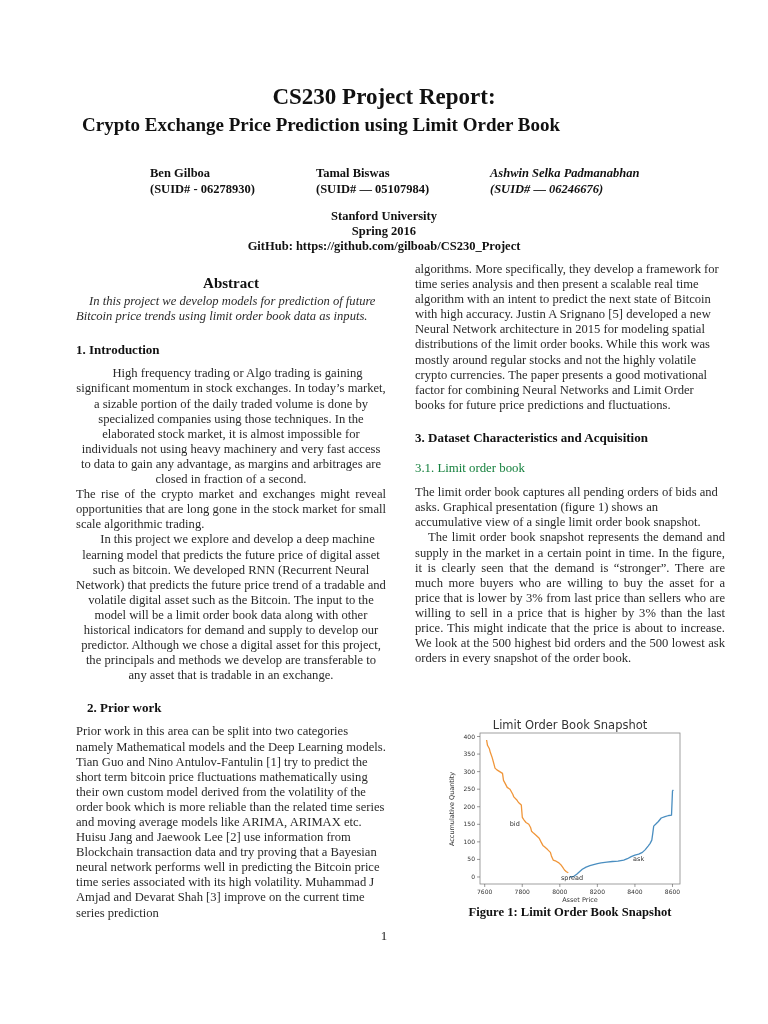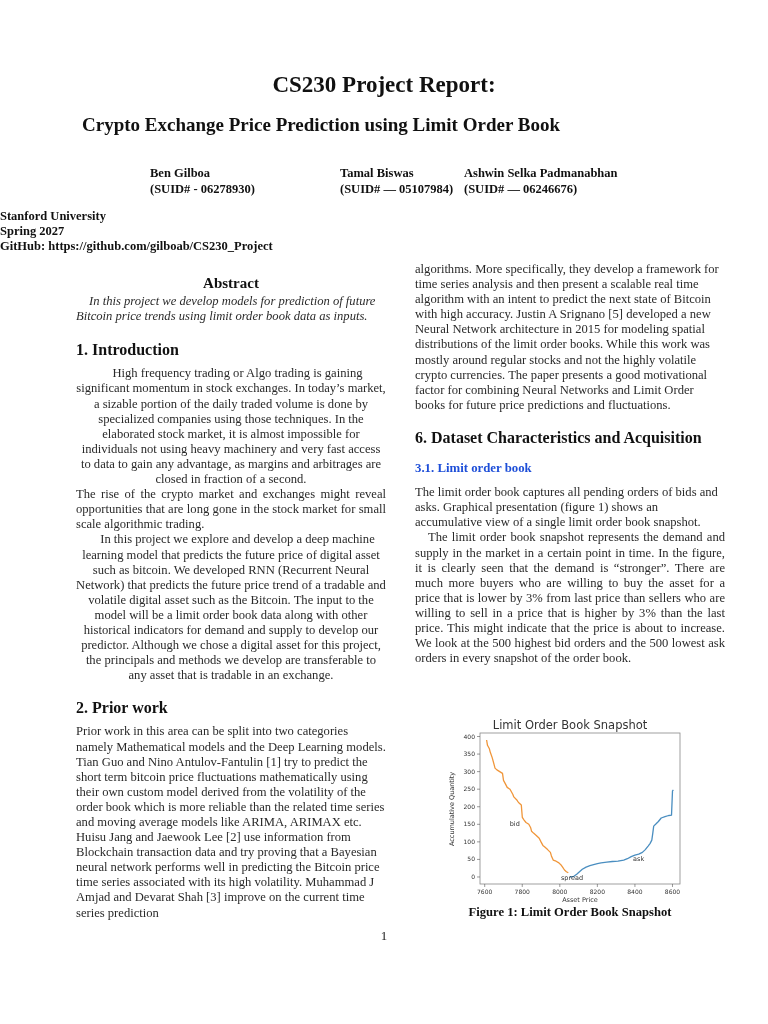"CS230 Project Report:" .title1 { top: 72px -> 84px }
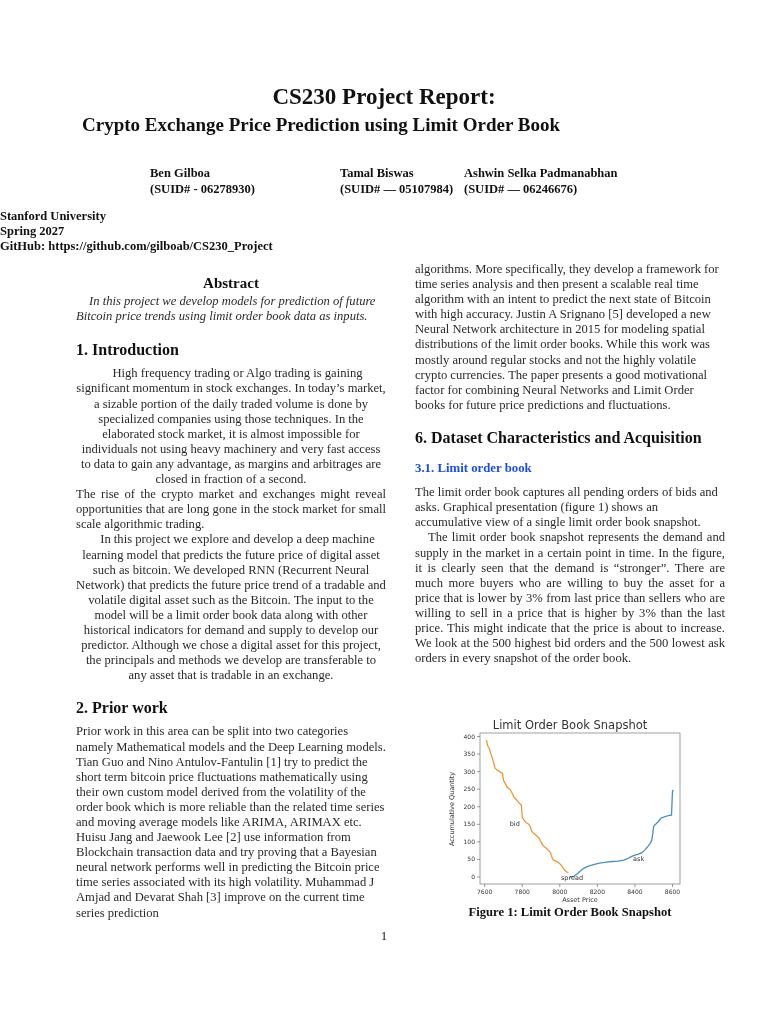"Tamal Biswas" div.author { left: 340px -> 316px }
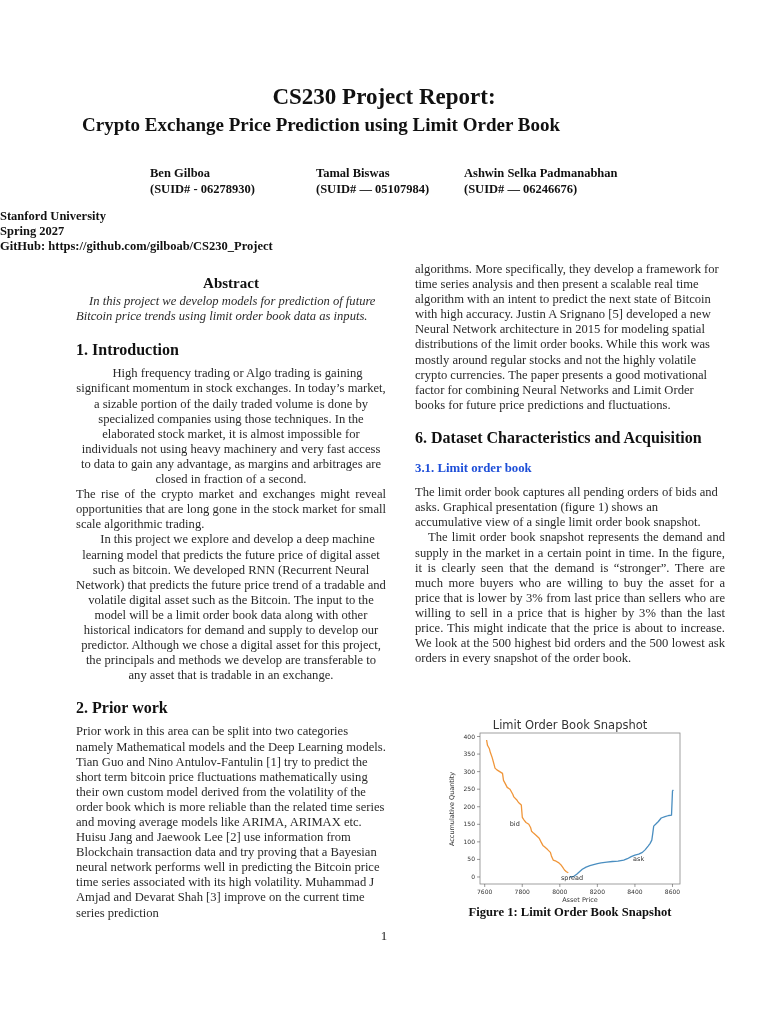"Ashwin Selka Padmanabhan" div.author { font-style: none -> italic; left: 464px -> 490px }
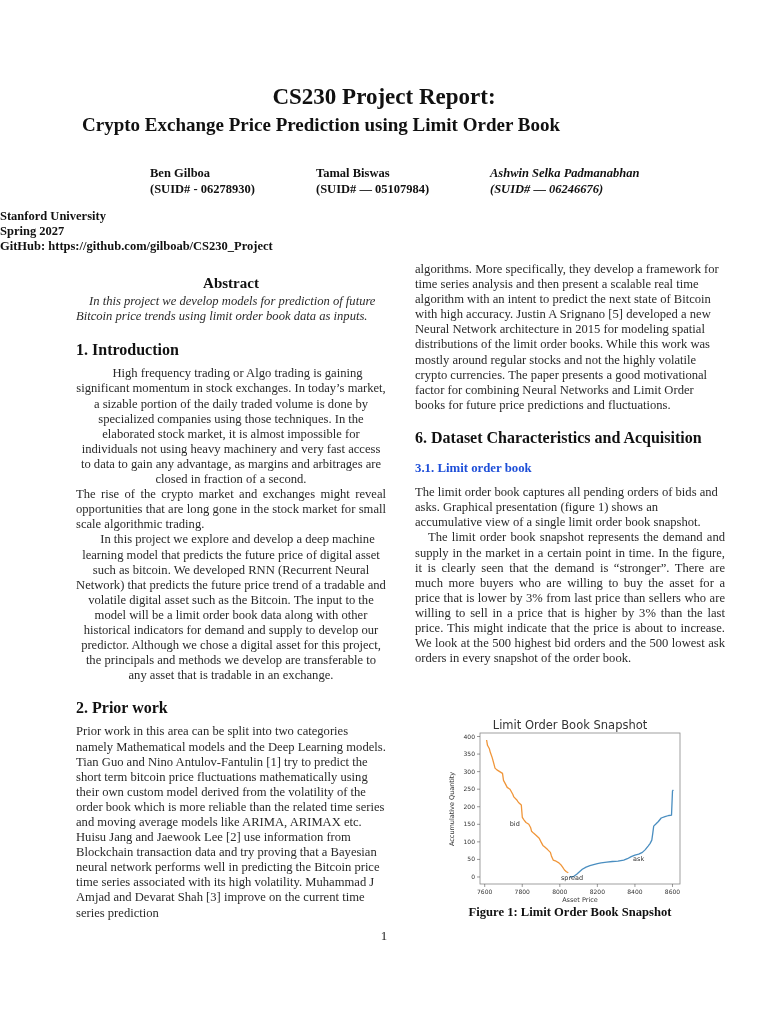"Stanford University" .affil { text-align: left -> center }
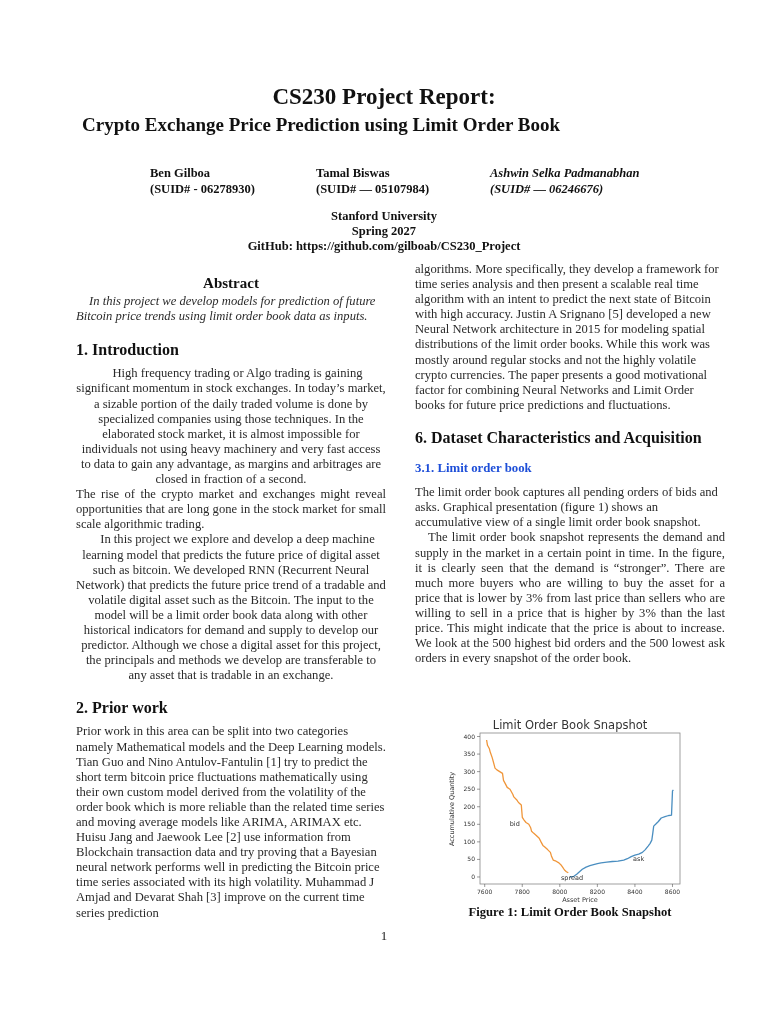"Spring 2027" div { text: 2027 -> 2016 }
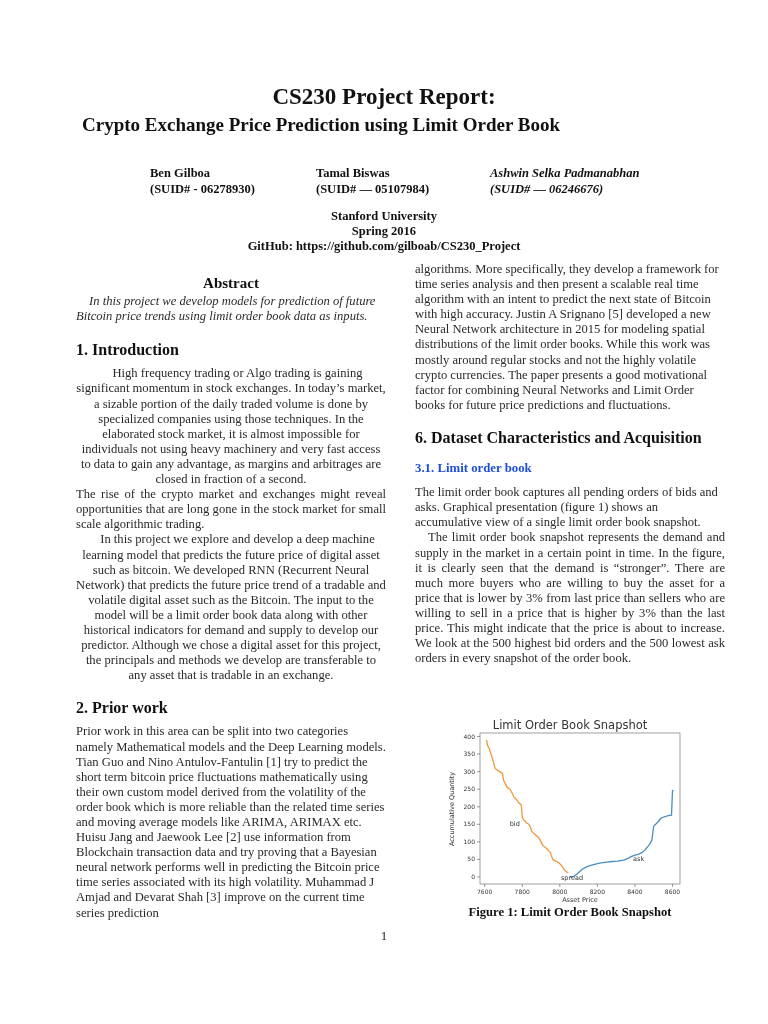"1. Introduction" .h1 { font-size: 16px -> 13px }
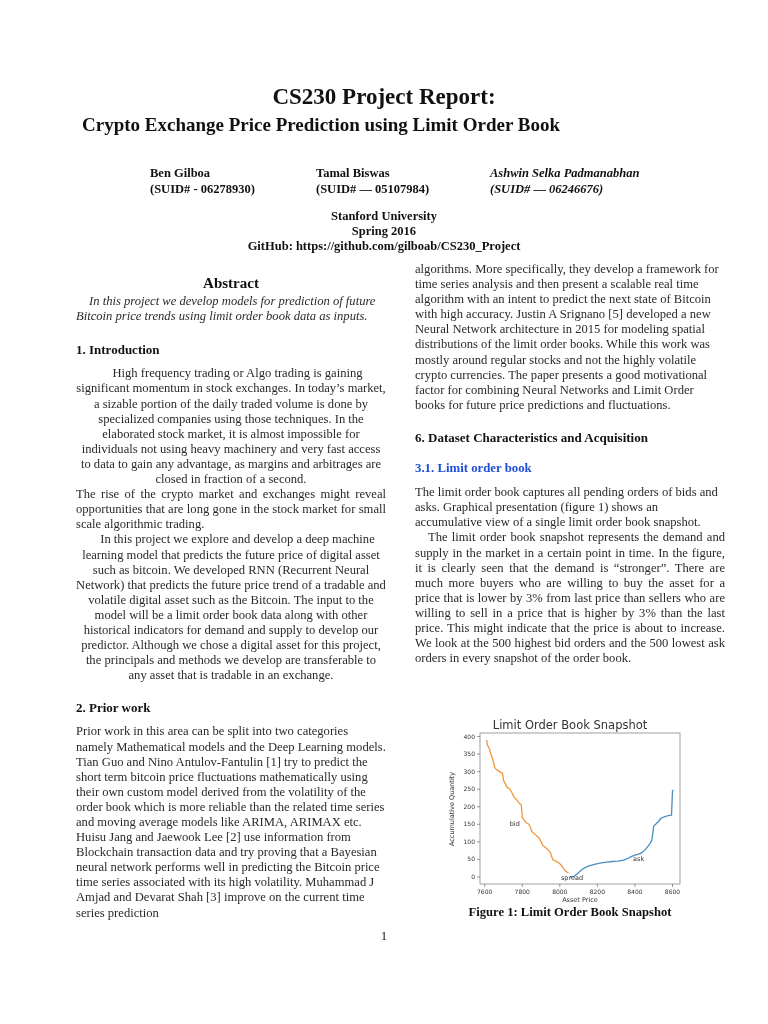"6. Dataset Characteristics and" p.h1 { text: 6 -> 3 }
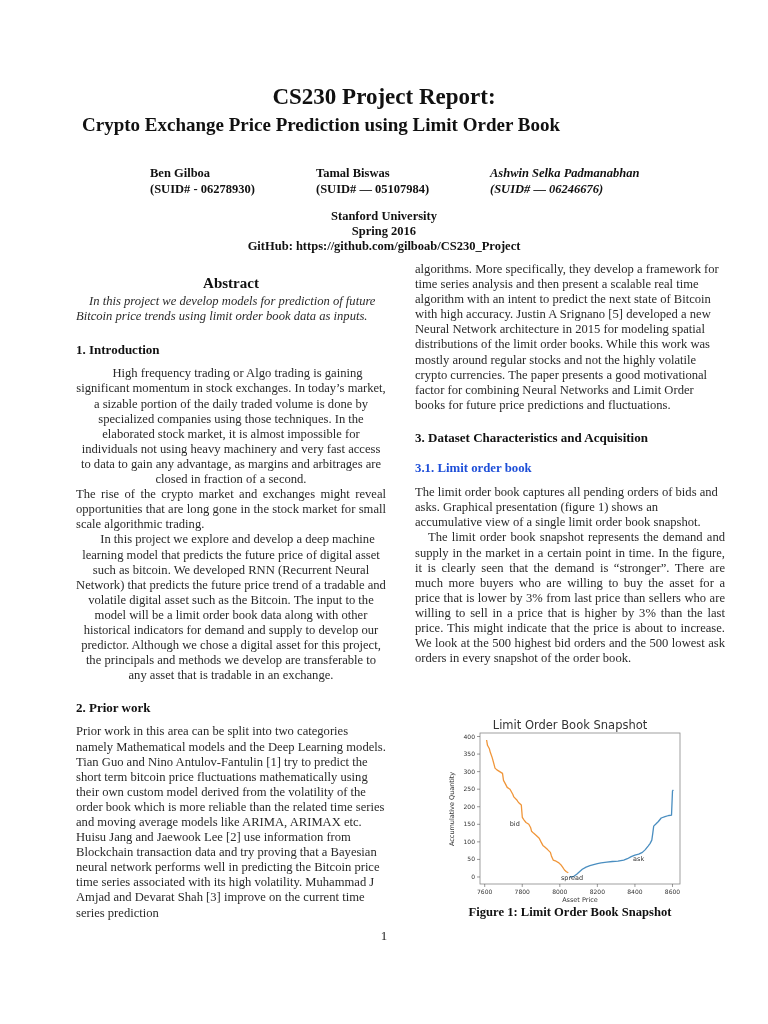"3.1. Limit order book" .h2 { color: #1d4ed8 -> #15803d; font-weight: bold -> normal }
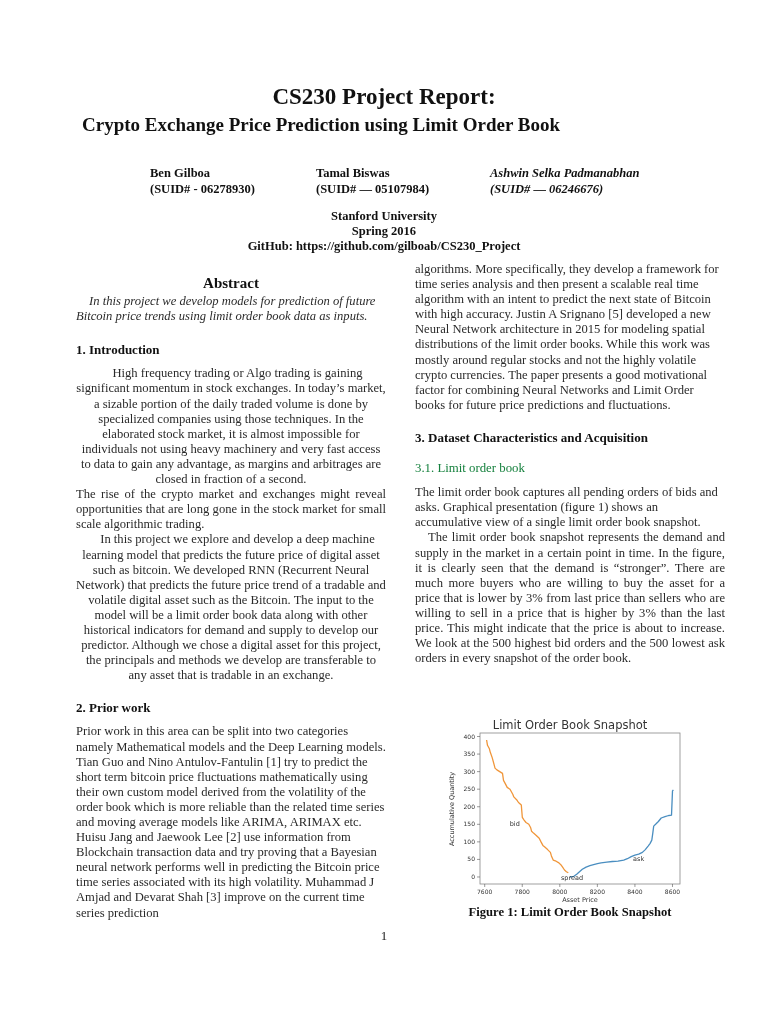"2. Prior work" p.h1 { margin-left: none -> 11px }
